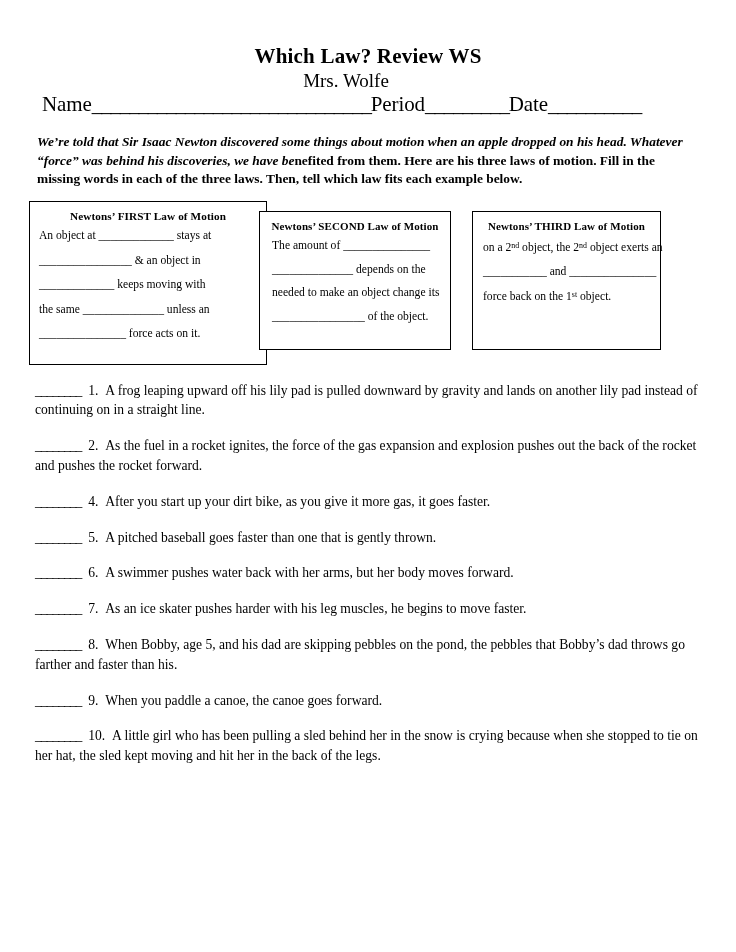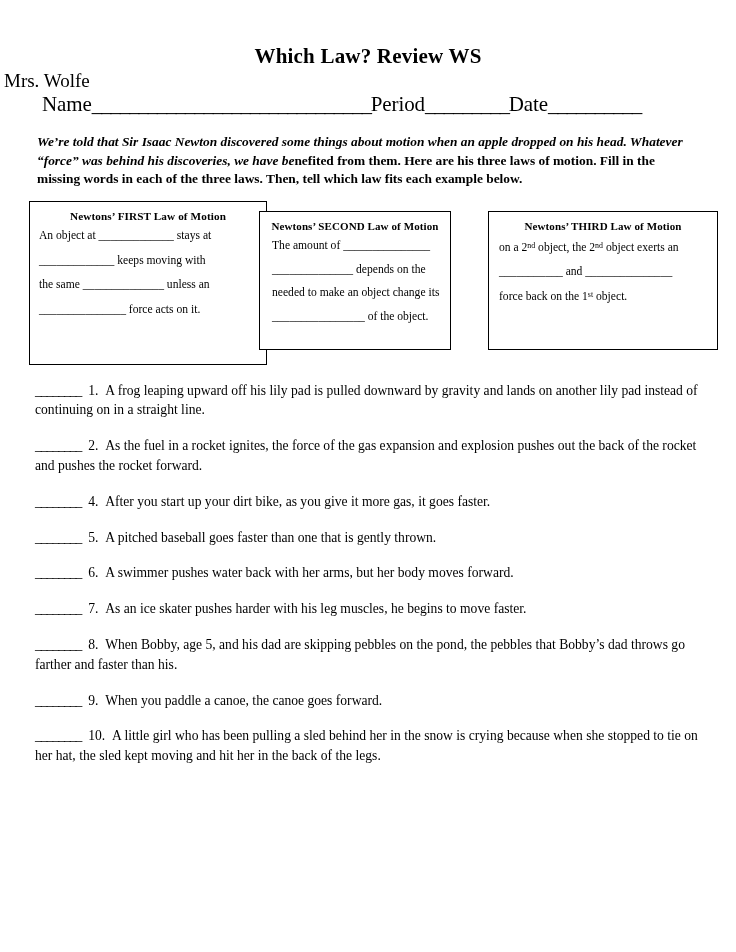"Mrs. Wolfe" .doc-subtitle { left: 4px -> 12px; text-align: none -> center }
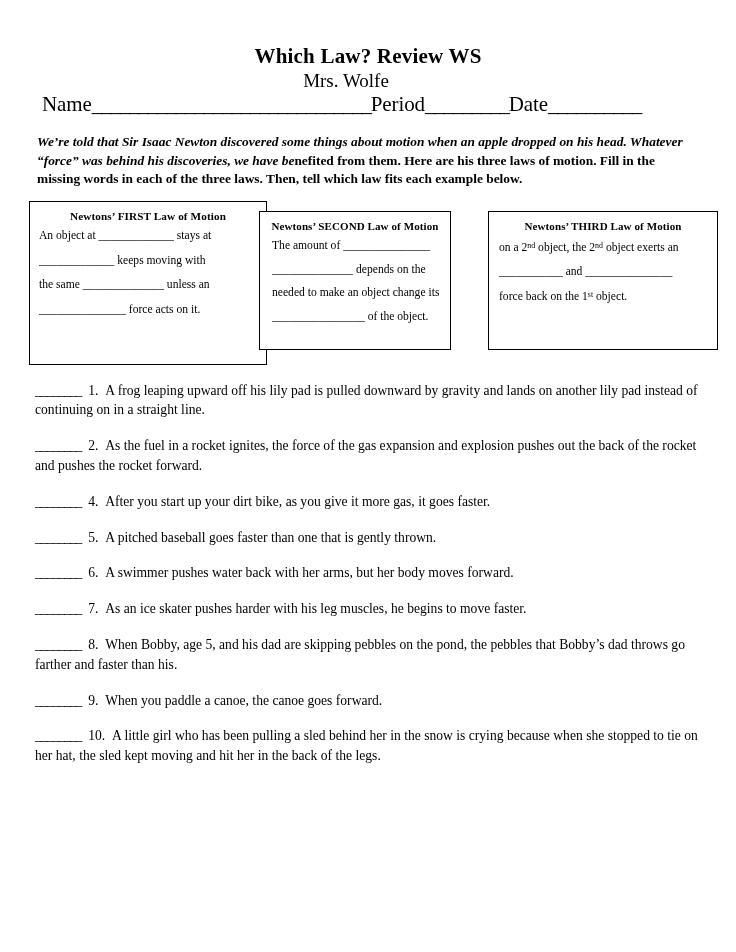"Newtons’ THIRD Law of Motion" #law-box-3 { left: 488px -> 472px; width: 230px -> 189px }
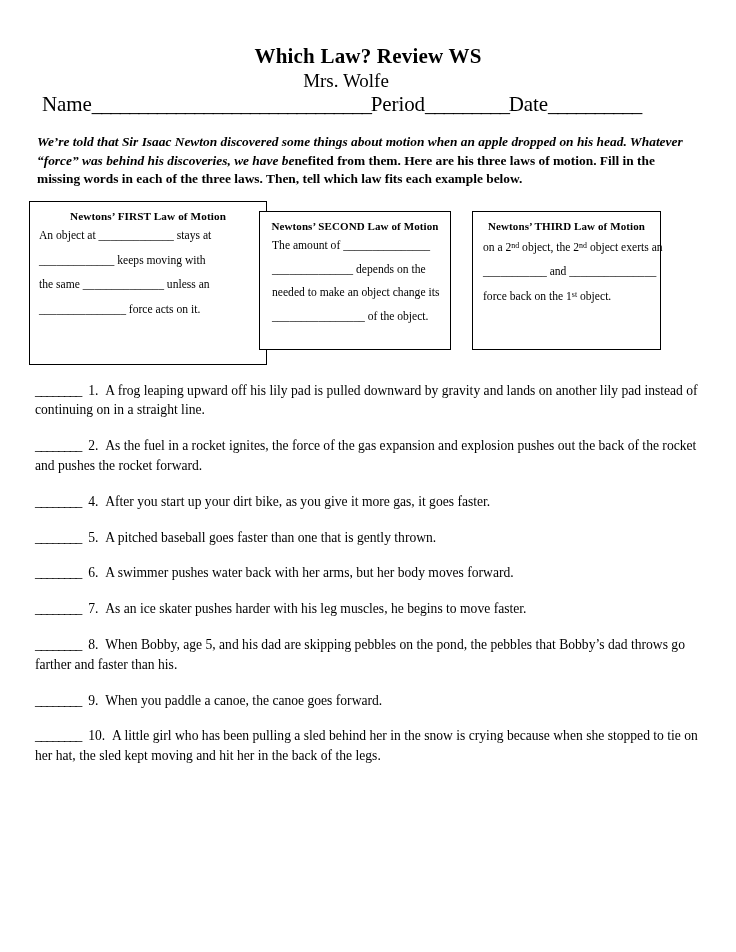"________________ & an object in" span.ln { html: none -> <span>________________ &amp; an object in</span> }
